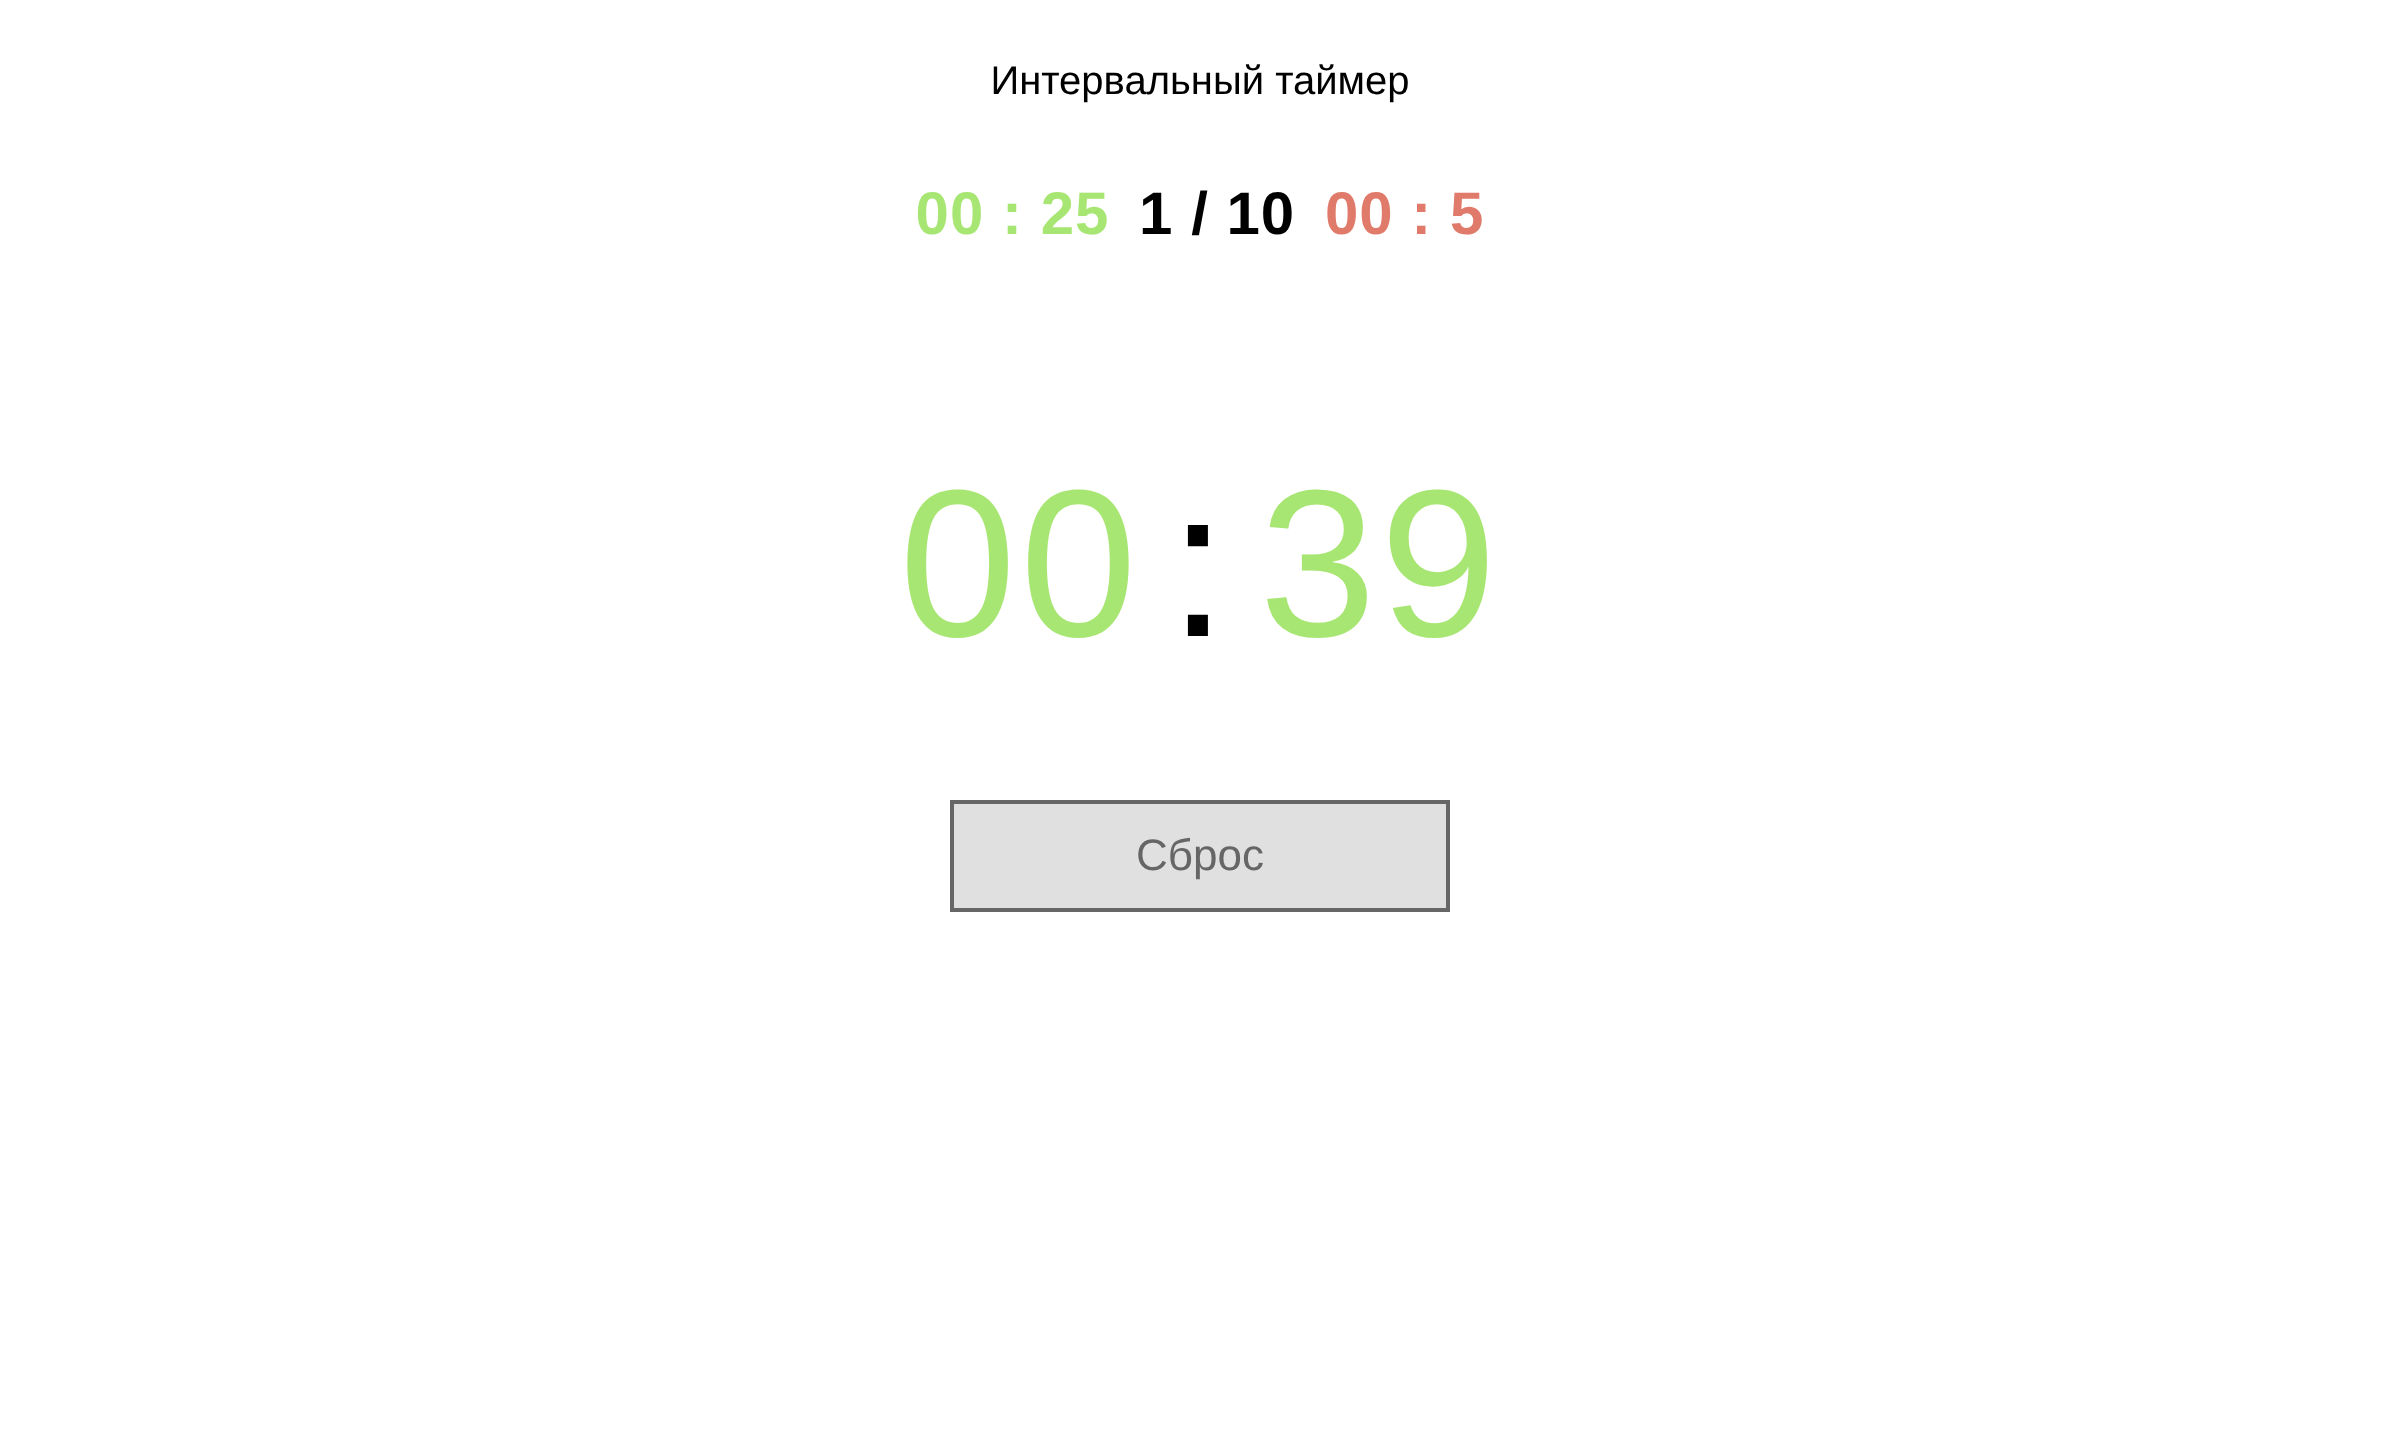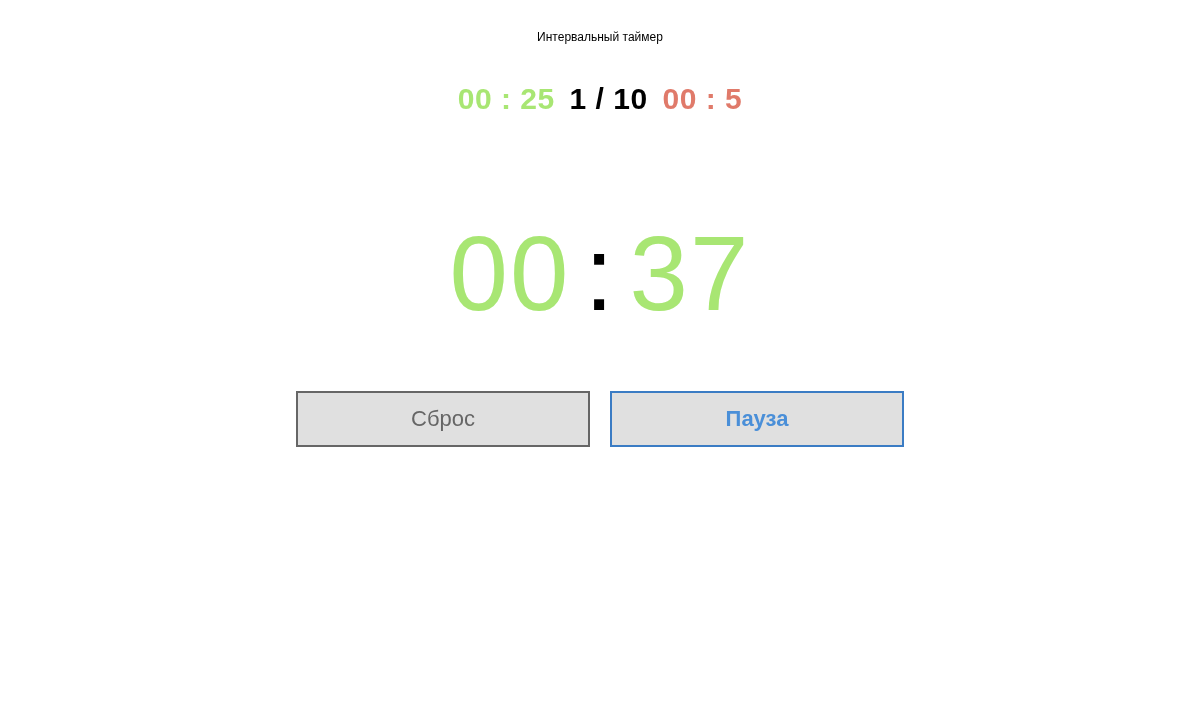"Интервальный таймер" .page-title { font-size: 12px -> 20px }
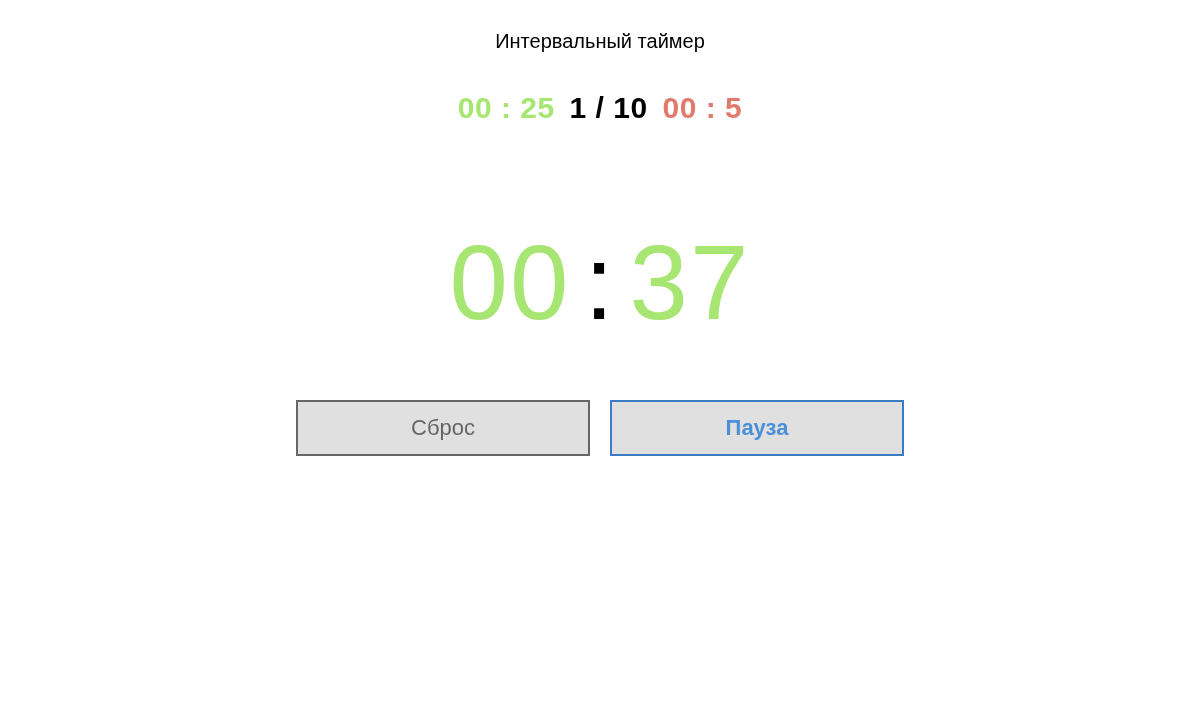"37" span.time-digits { text: 37 -> 39 }
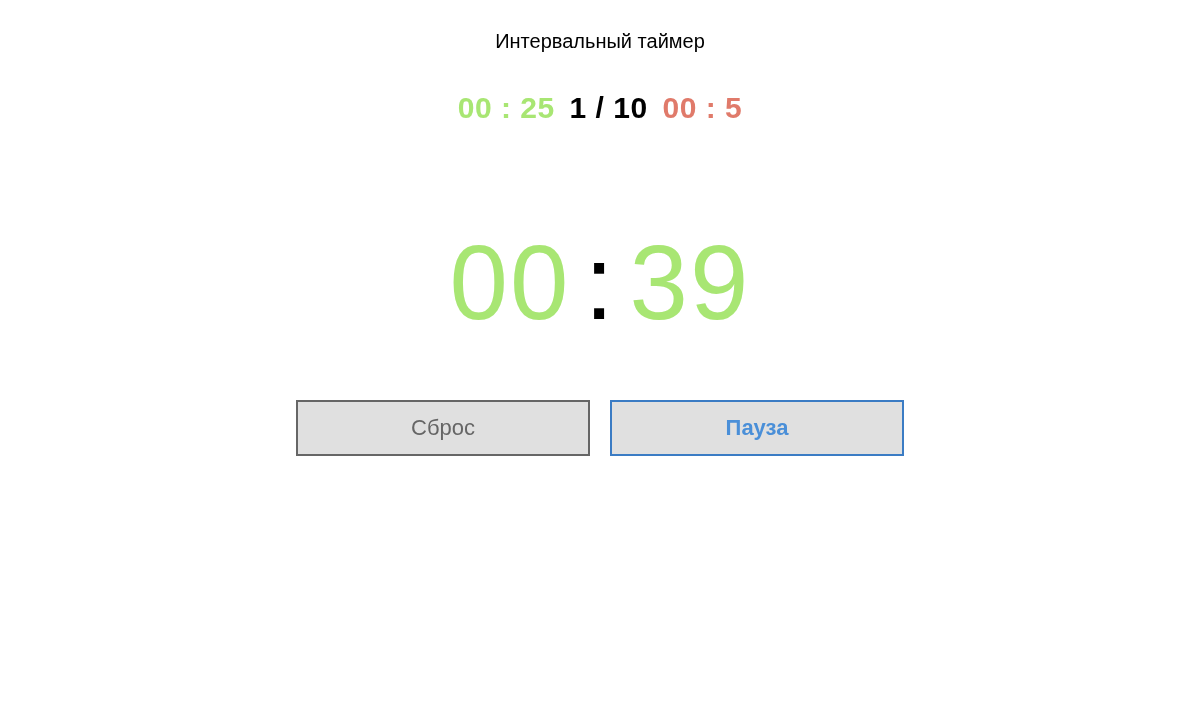"Сброс" .btn { width: 294px -> 250px }
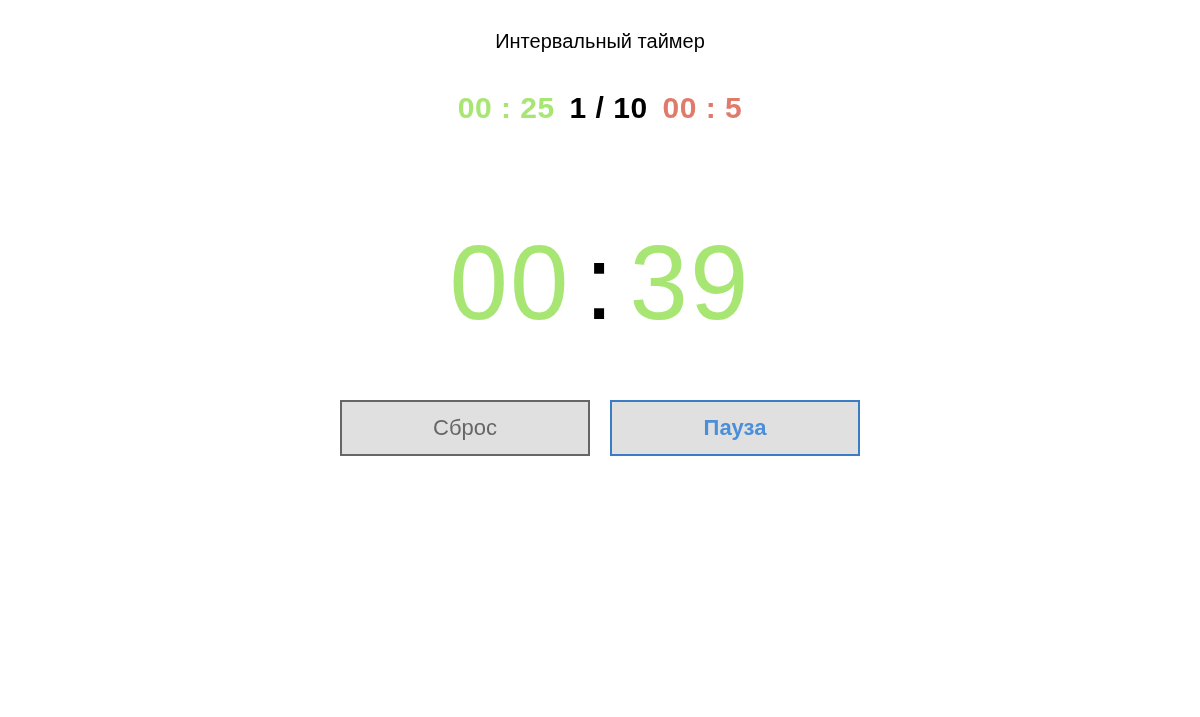"Пауза" button.btn { html: <button>Пауза</button> -> none }
